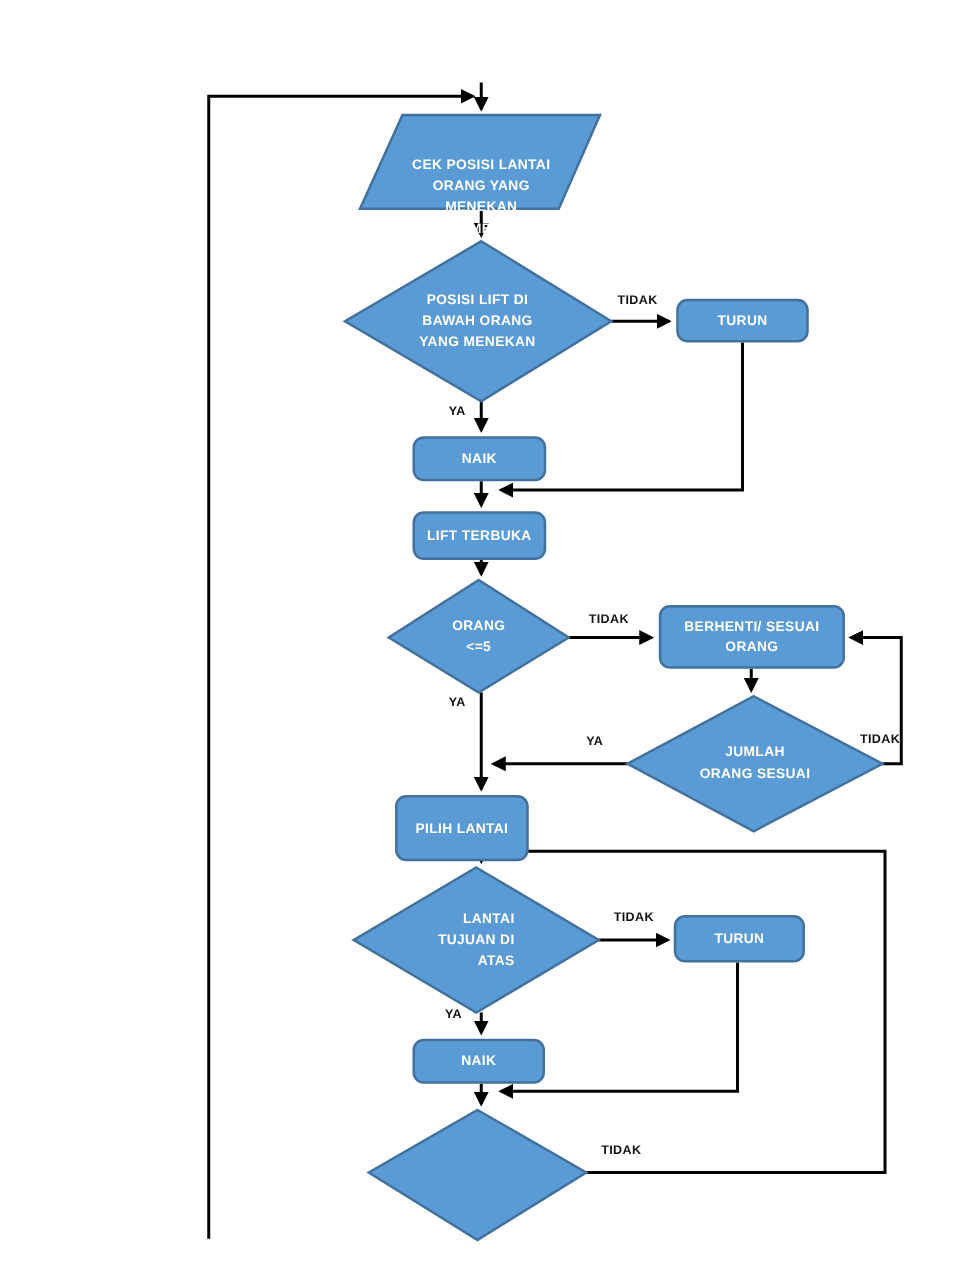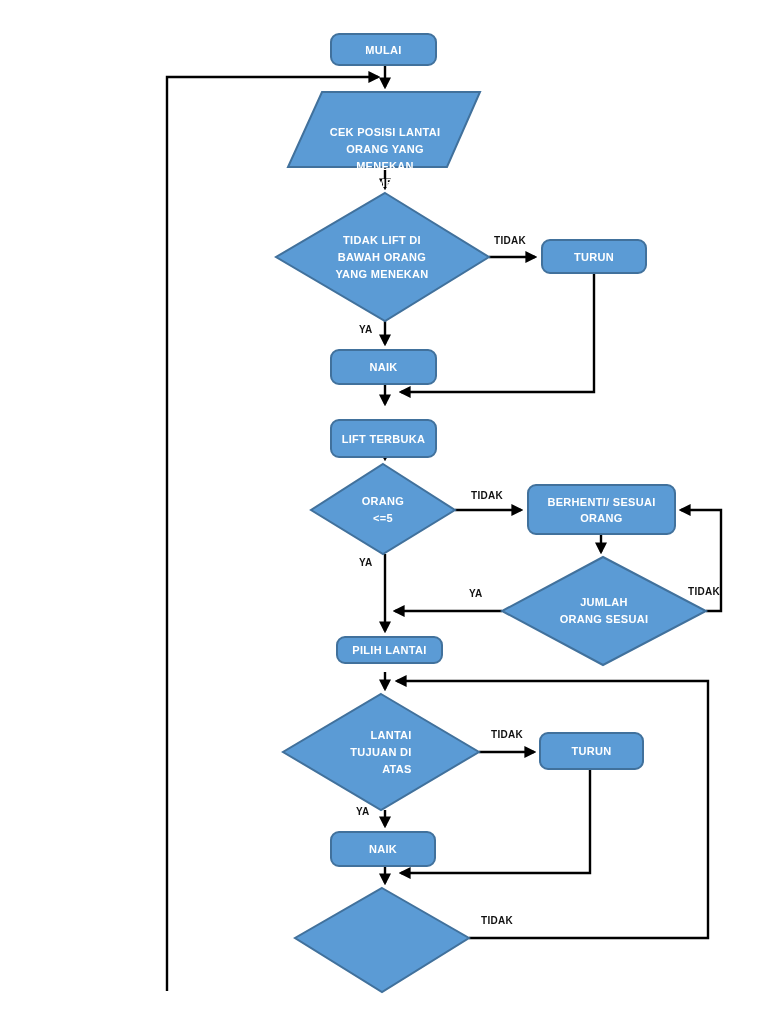"MULAI" div.rect { html: <div>MULAI</div> -> none }
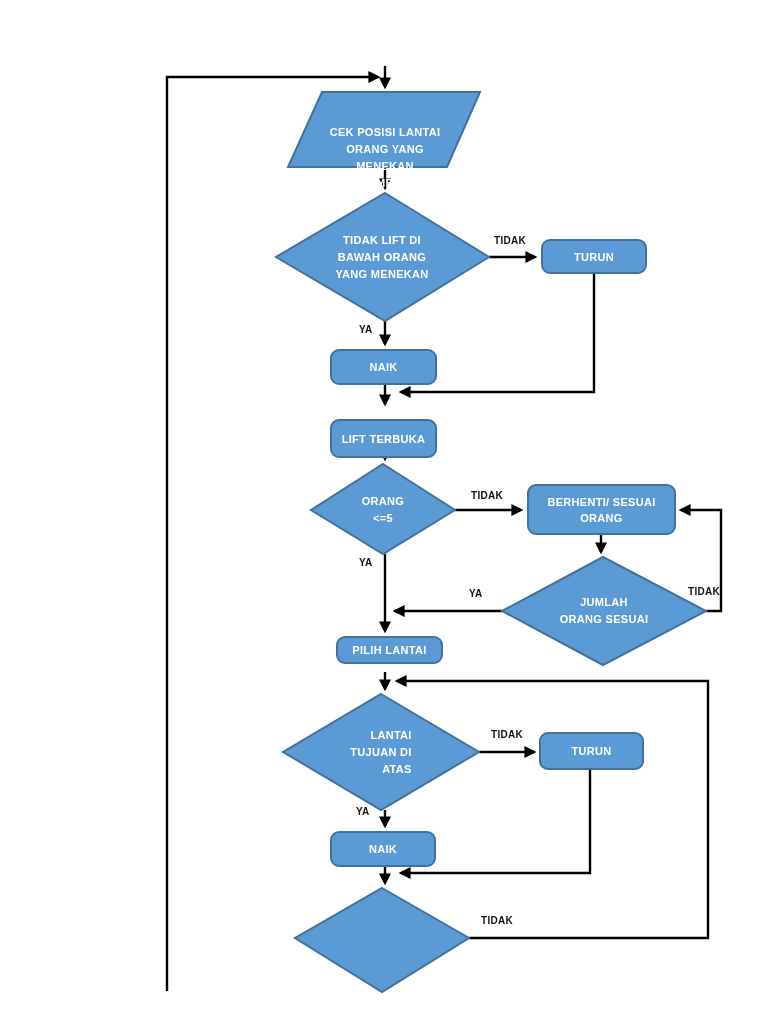"TIDAK LIFT DI" div.shape-text { text: TIDAK -> POSISI }
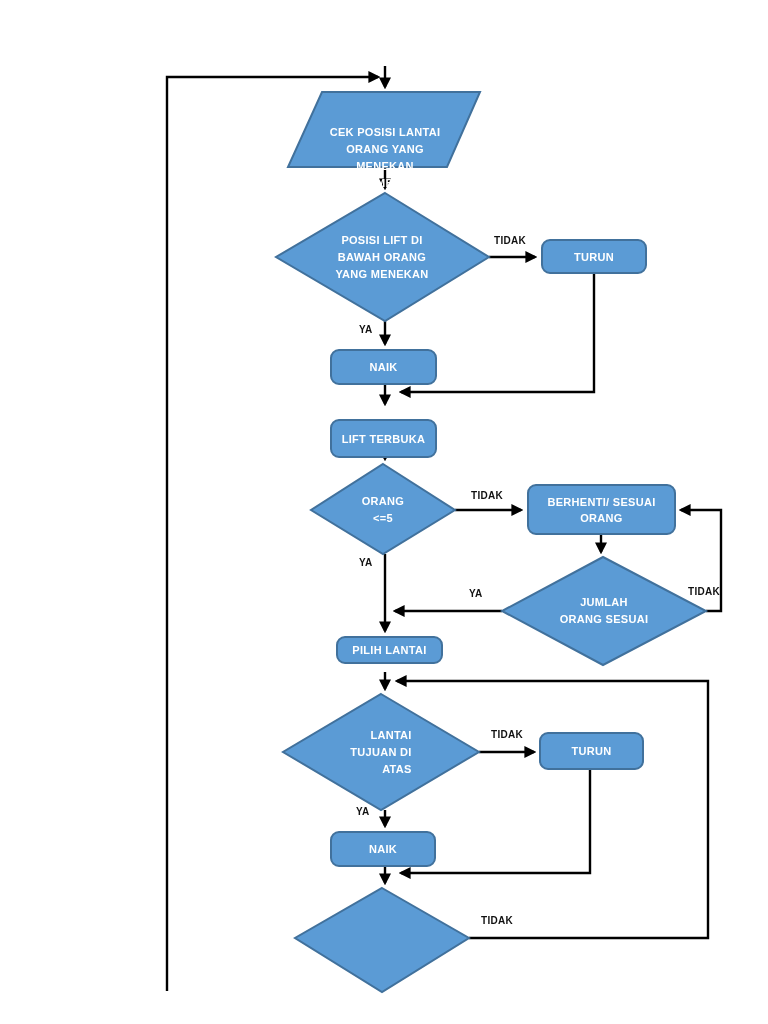"LIFT TERBUKA" div.rect { margin-top: 10px -> none }
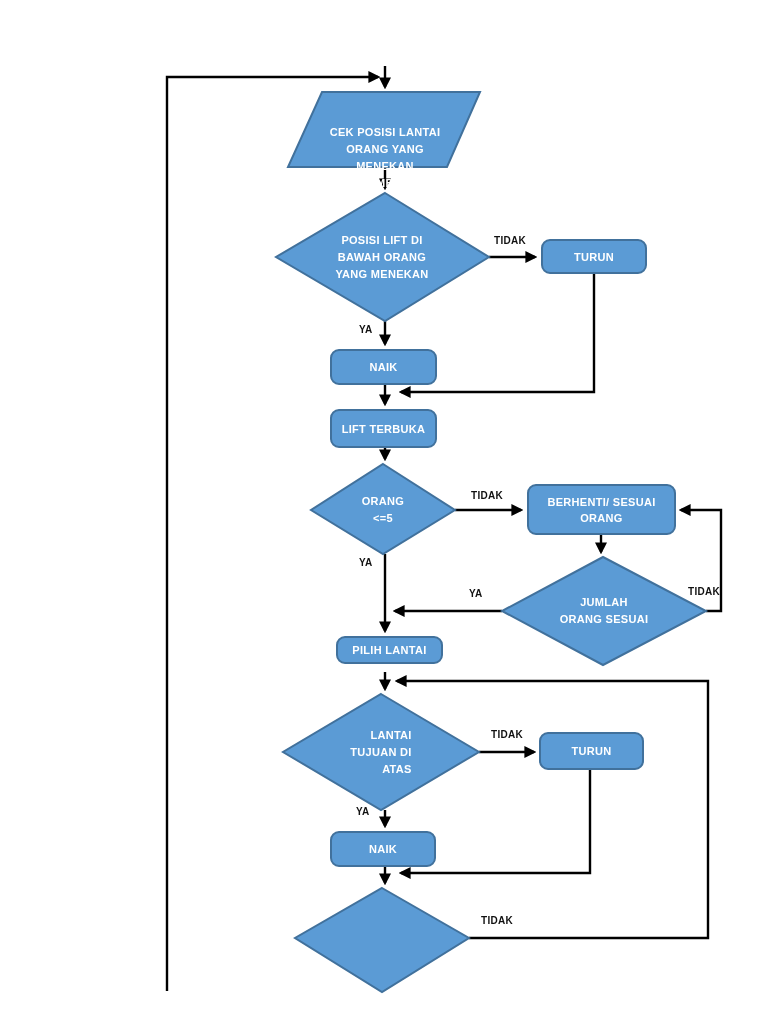"PILIH LANTAI" div.rect { height: 28px -> 53px; left: 336px -> 316px }
